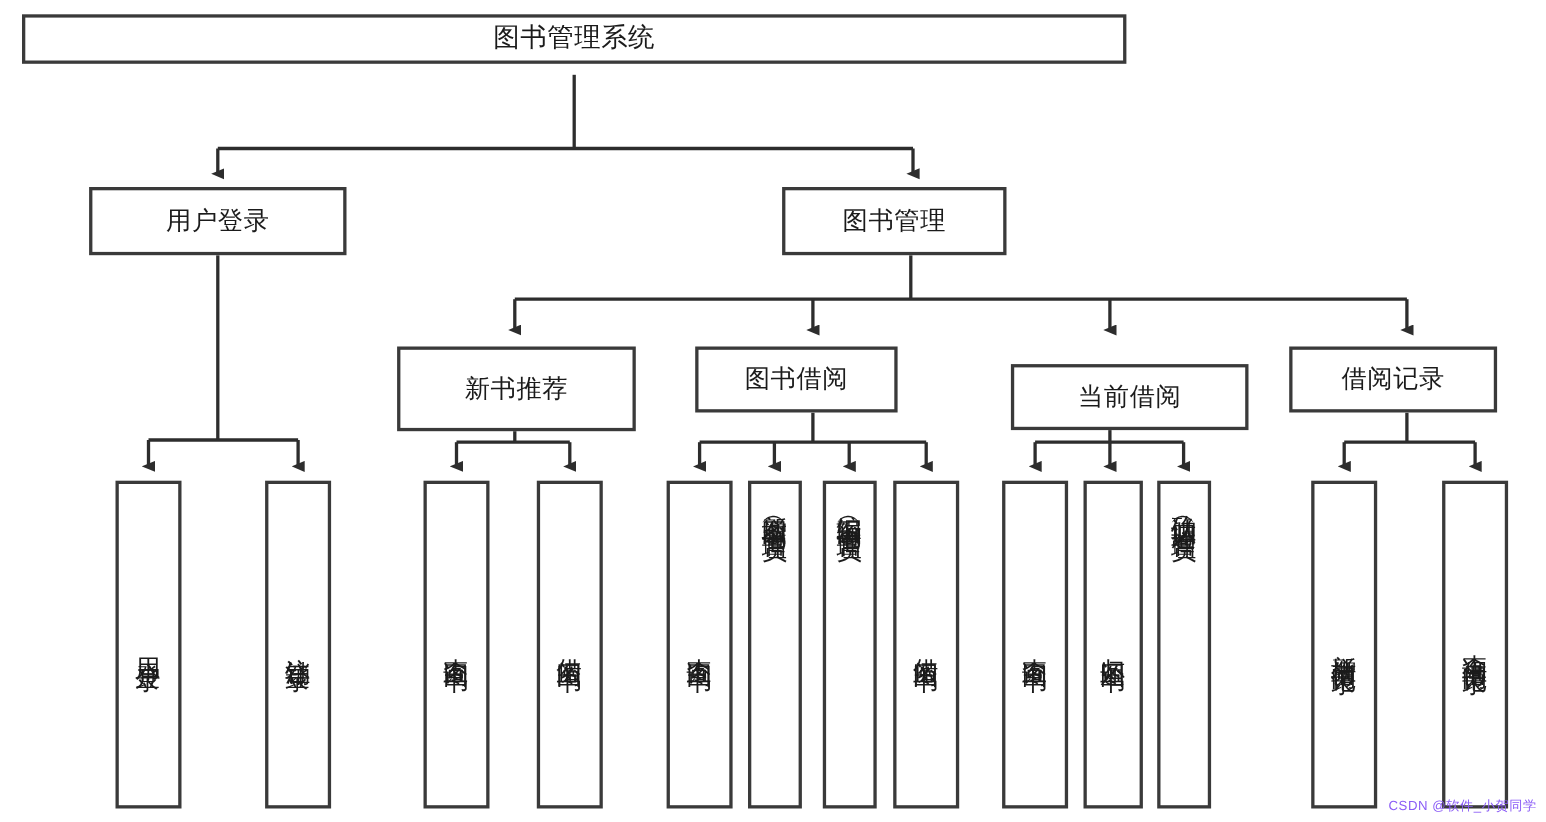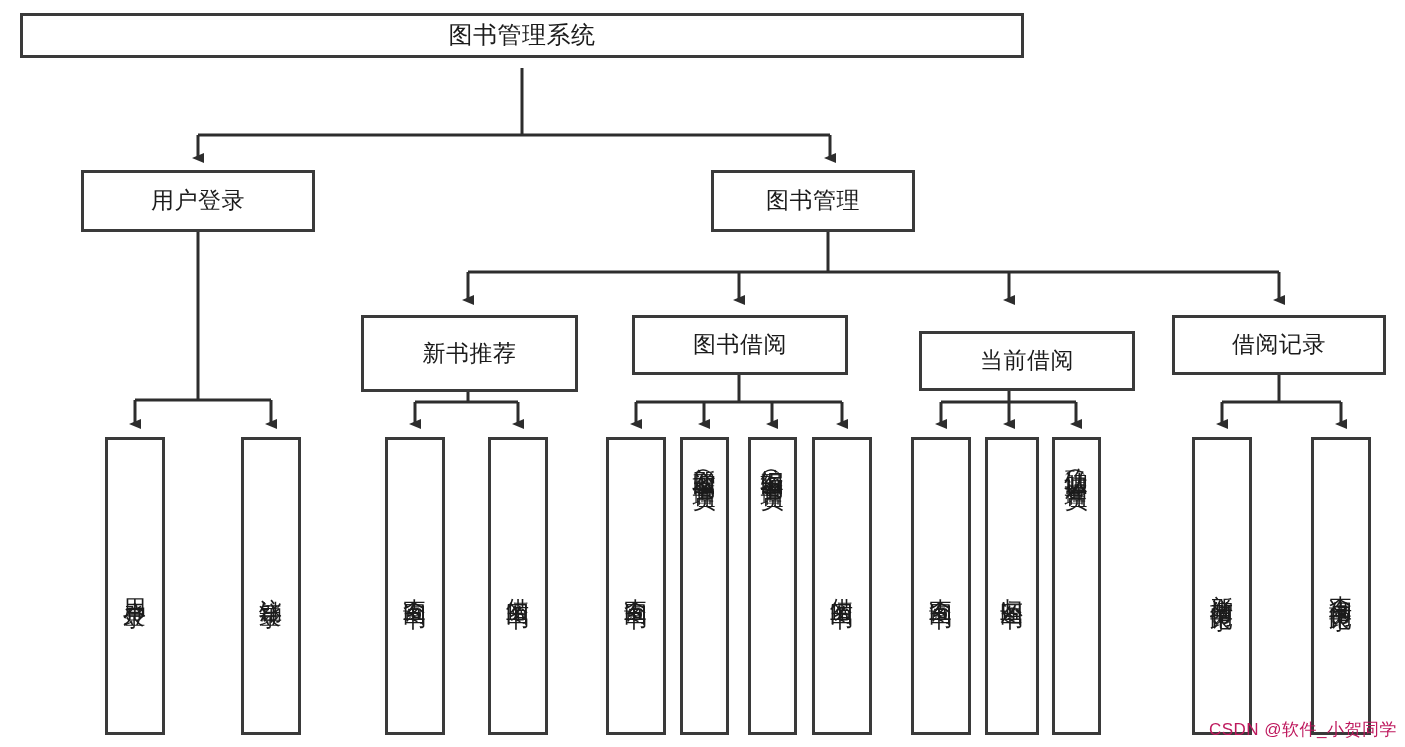"图书借阅" div.node { width: 216px -> 184px }
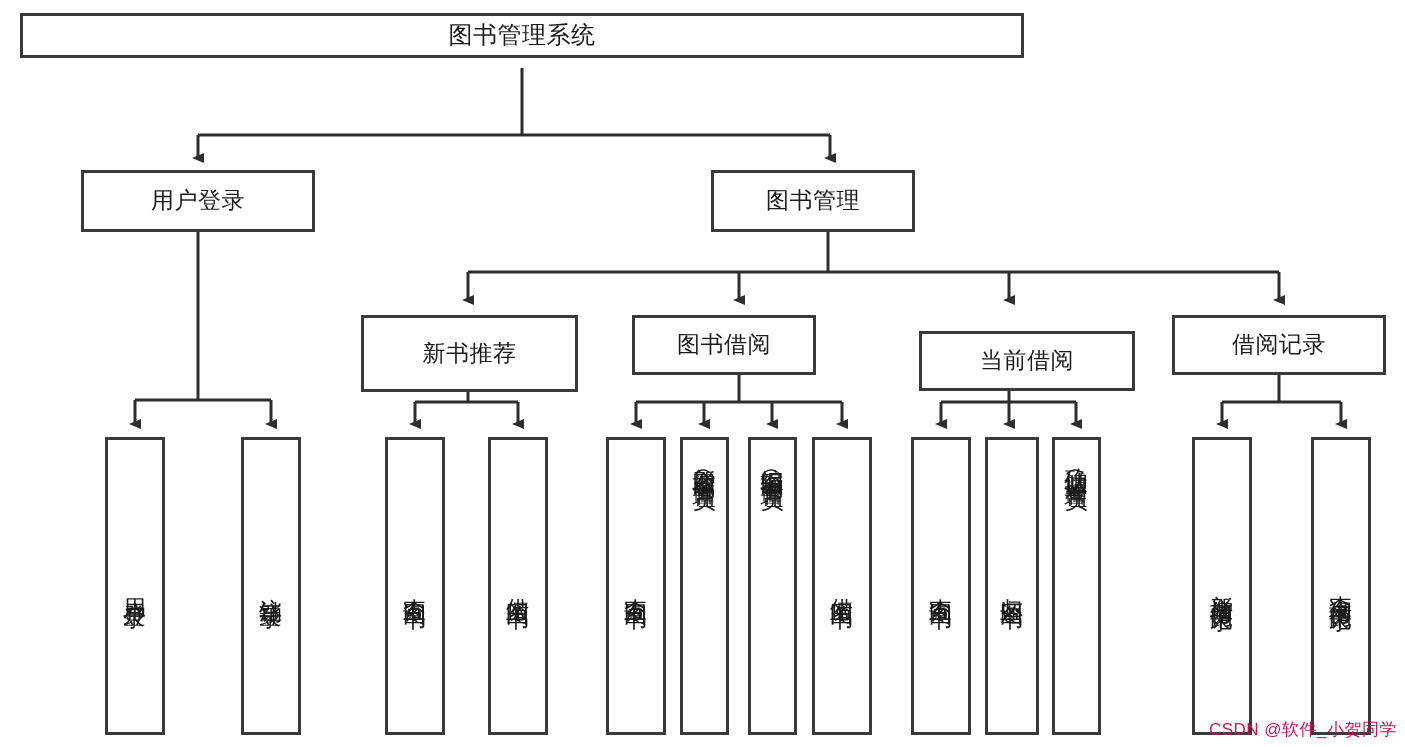"借阅记录" div.node { width: 214px -> 189px }
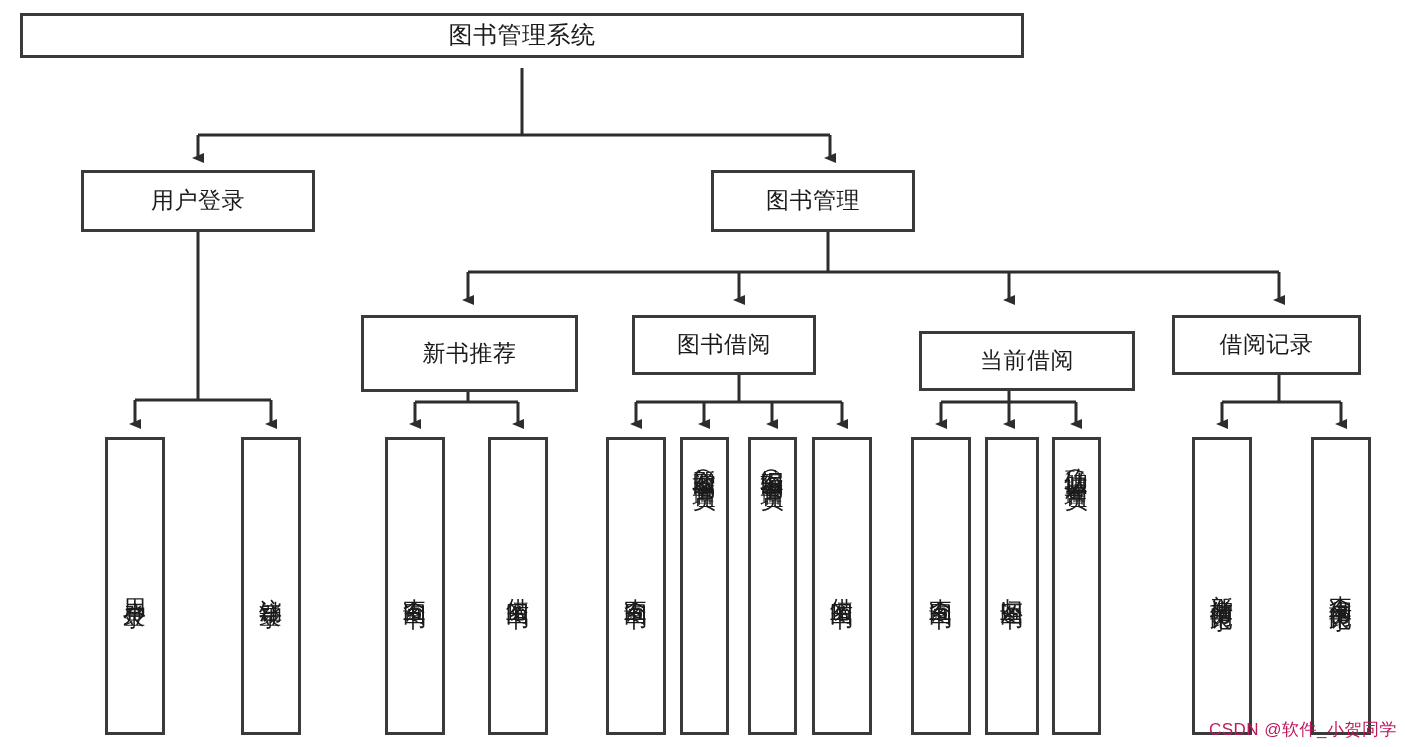"CSDN @软件_小贺同学" .watermark { color: #be185d -> #8b5cf6; font-size: 17px -> 12px }
